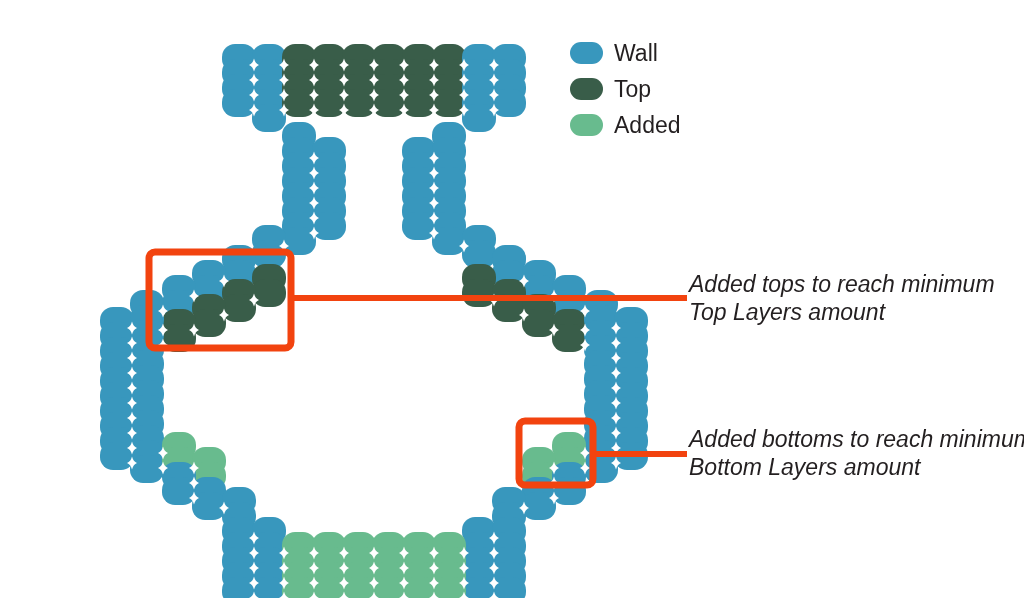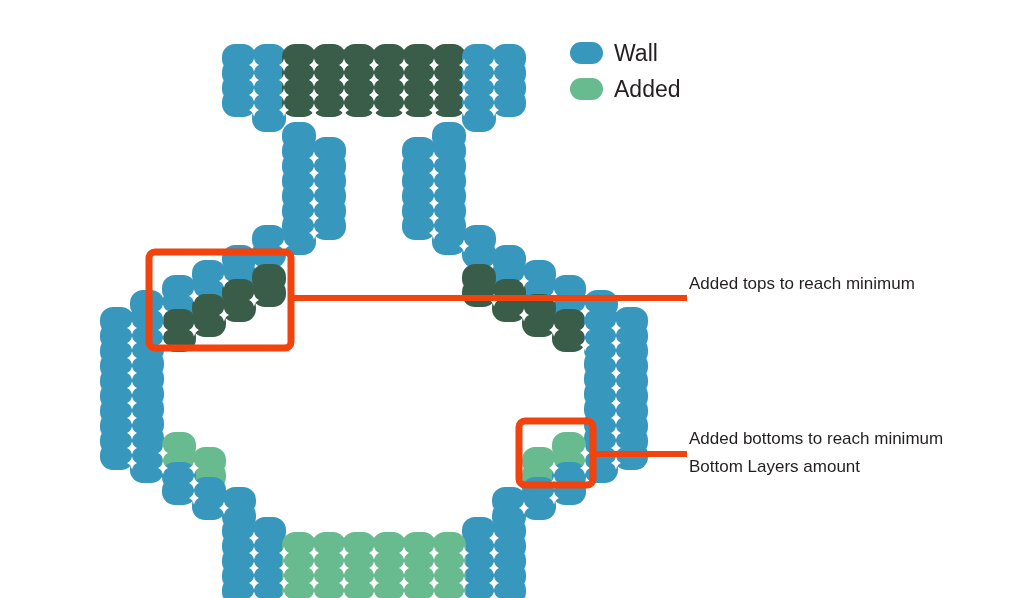"Top" div.legend-row { html: none -> <div> <span></span> <span>Top</span> </div> }
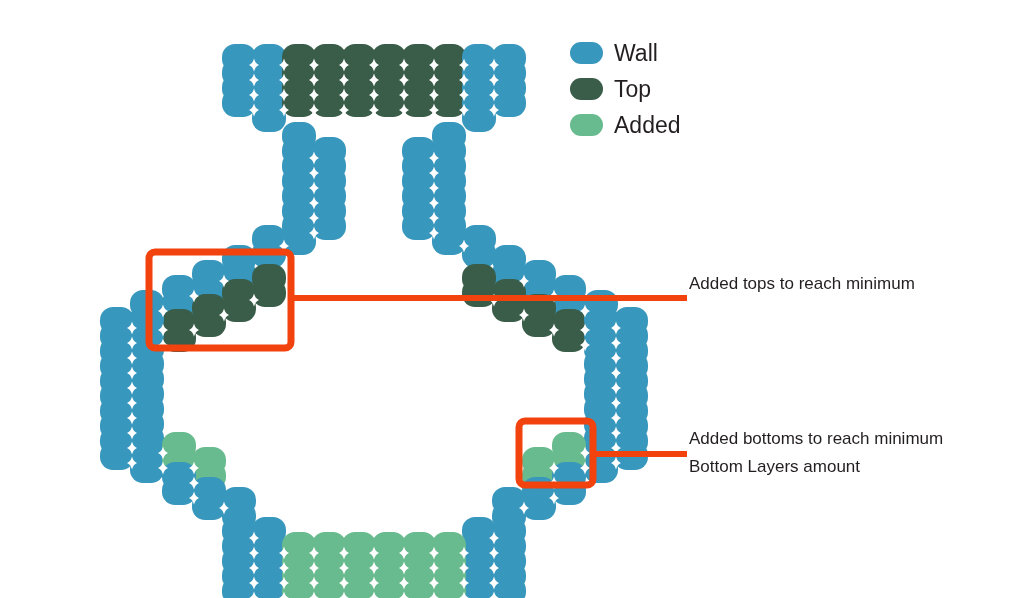"Added tops to reach minimum" .ann { font-size: 17px -> 23px; font-style: none -> italic }
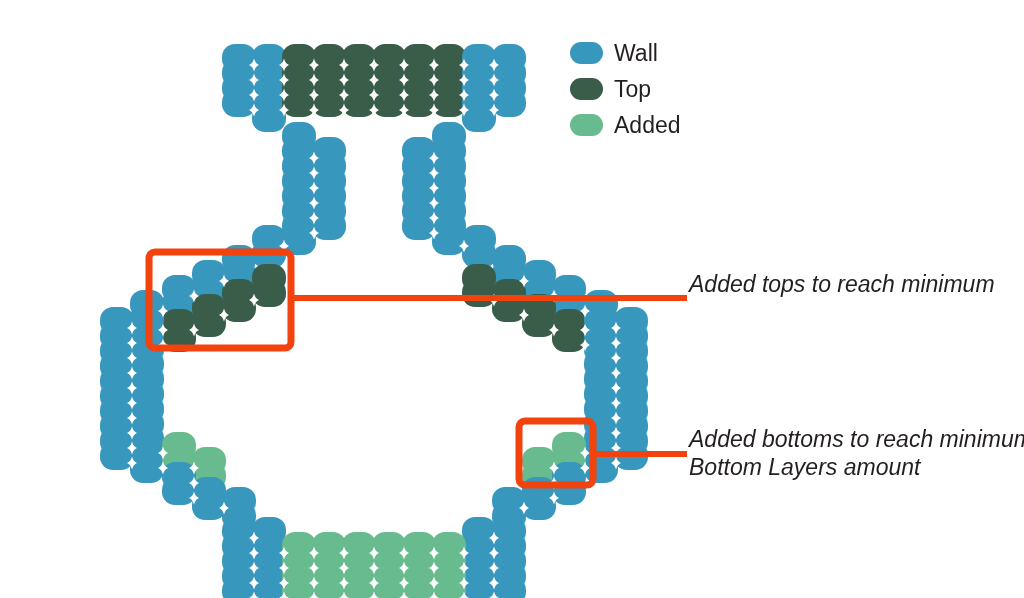"Top Layers amount" div { html: none -> <div>Top Layers amount</div> }
